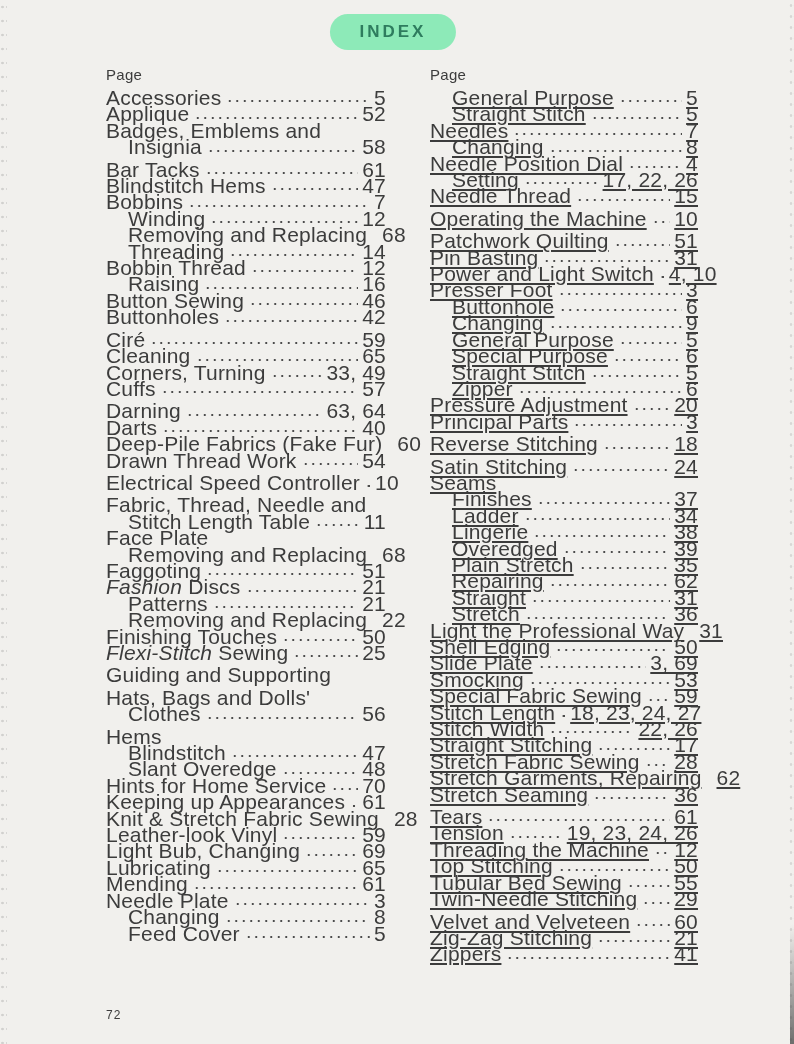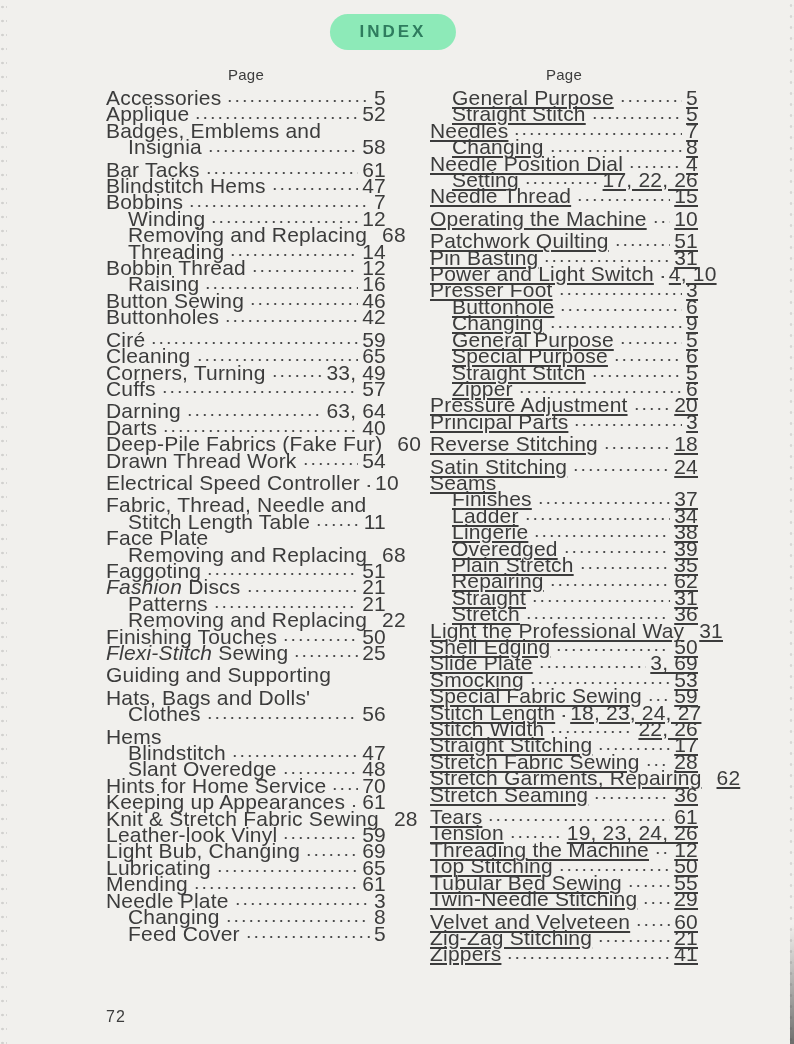"Page" .col-header { text-align: center -> left }
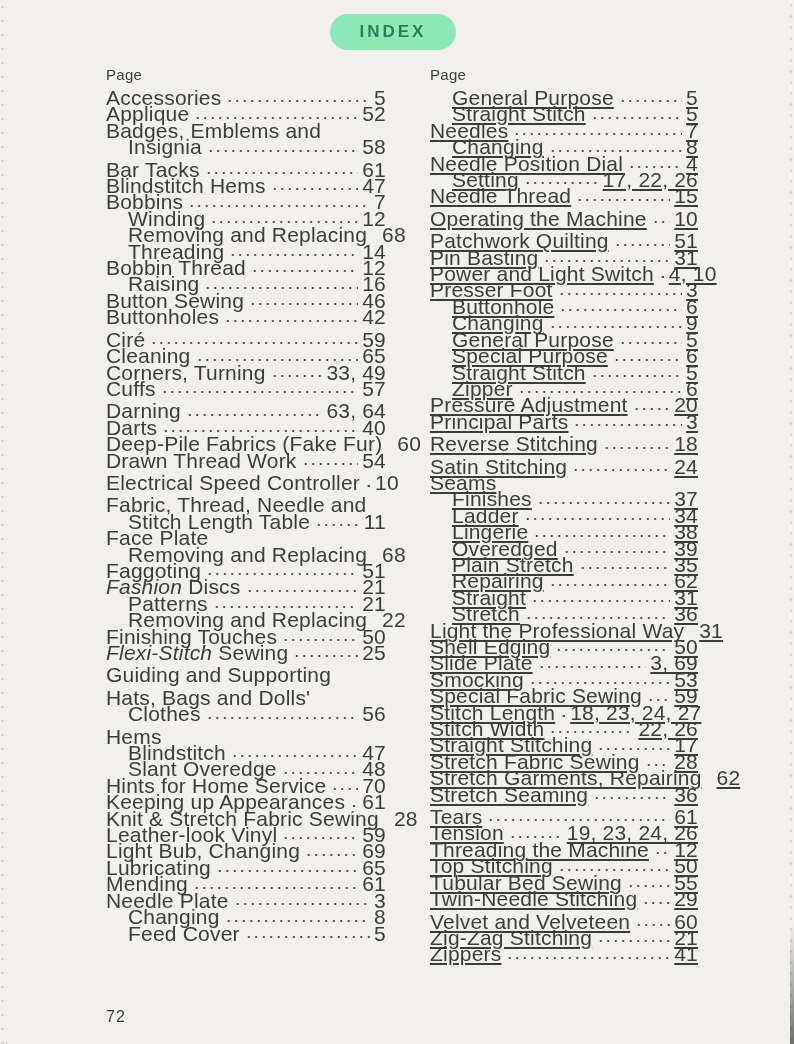"72" .footer-num { font-size: 16px -> 12px }
